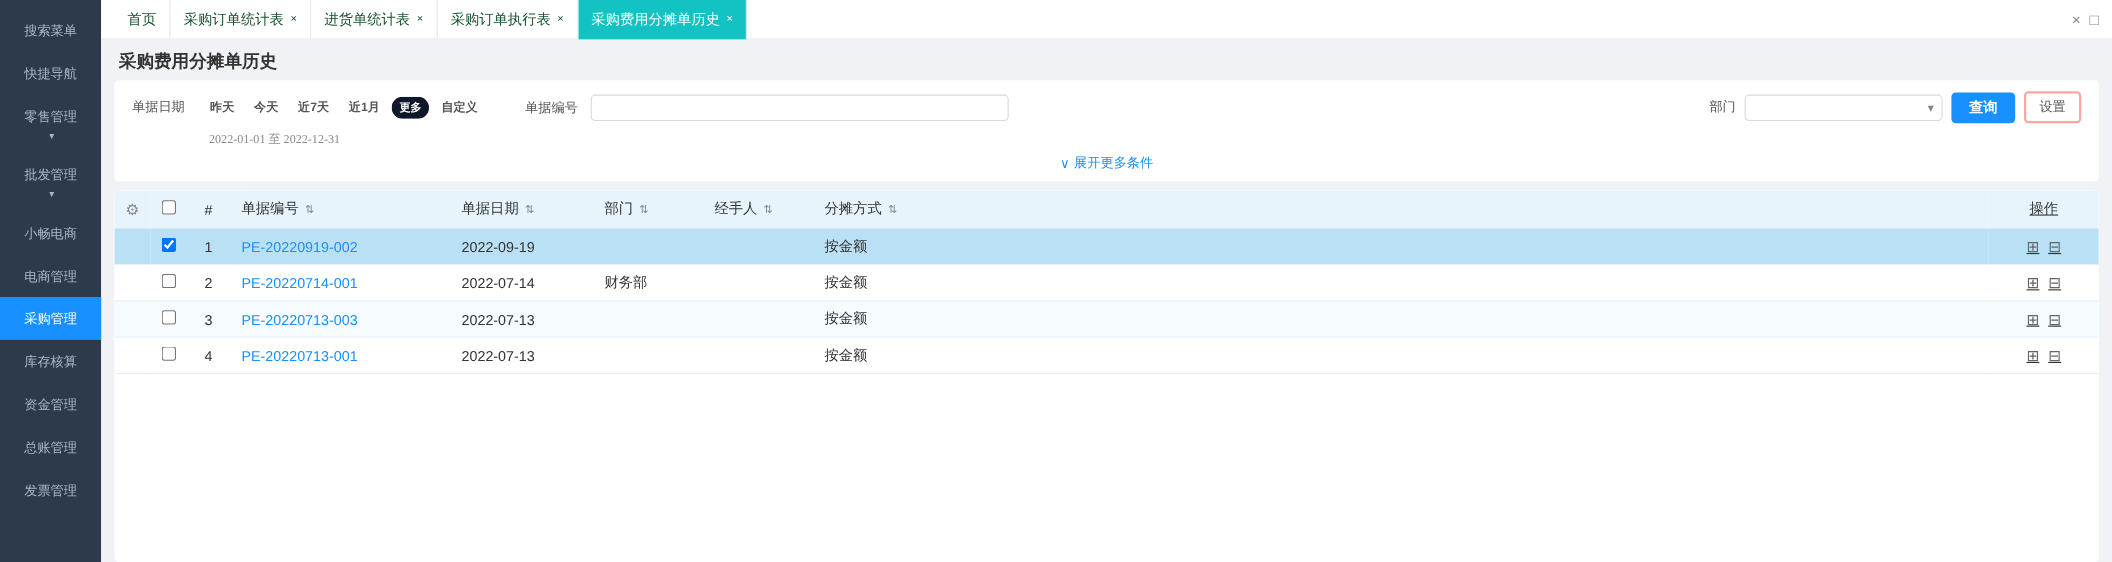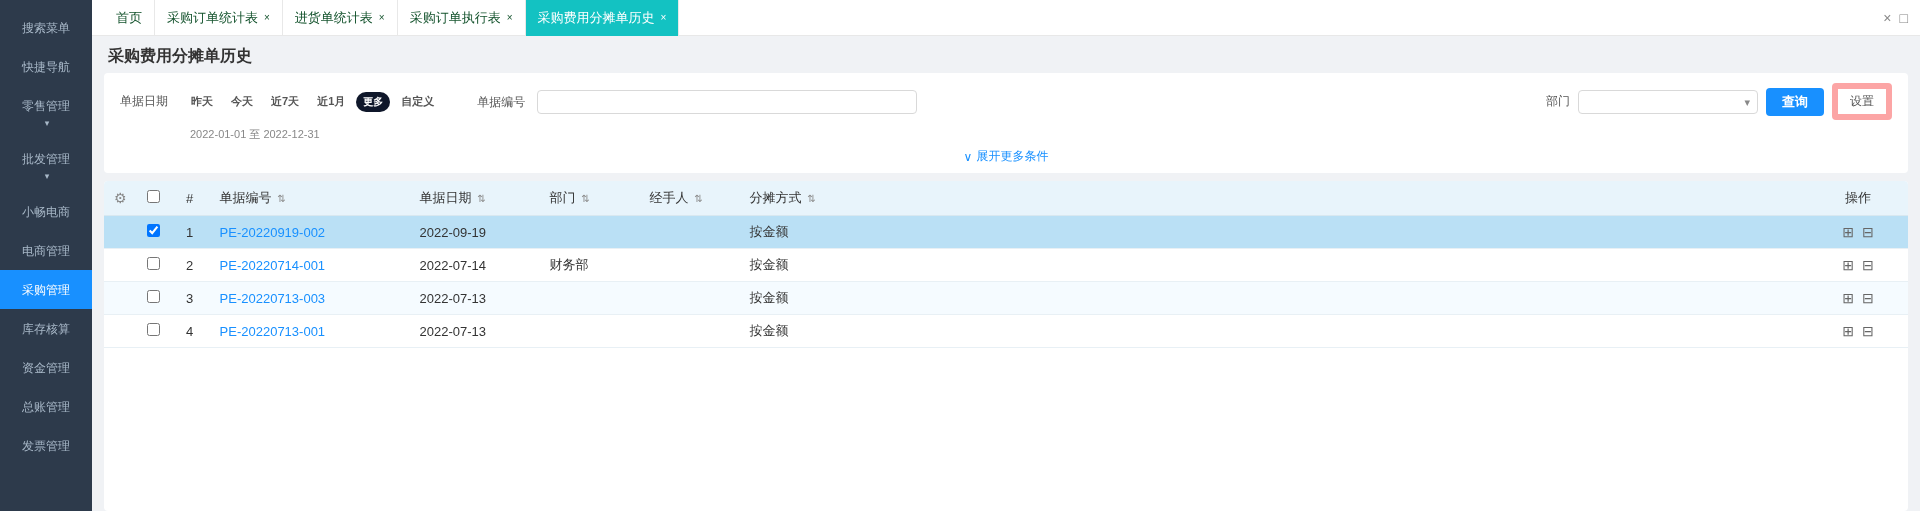"设置" .settings-btn { border: 6px solid #fca5a5 -> 2px solid #fca5a5 }
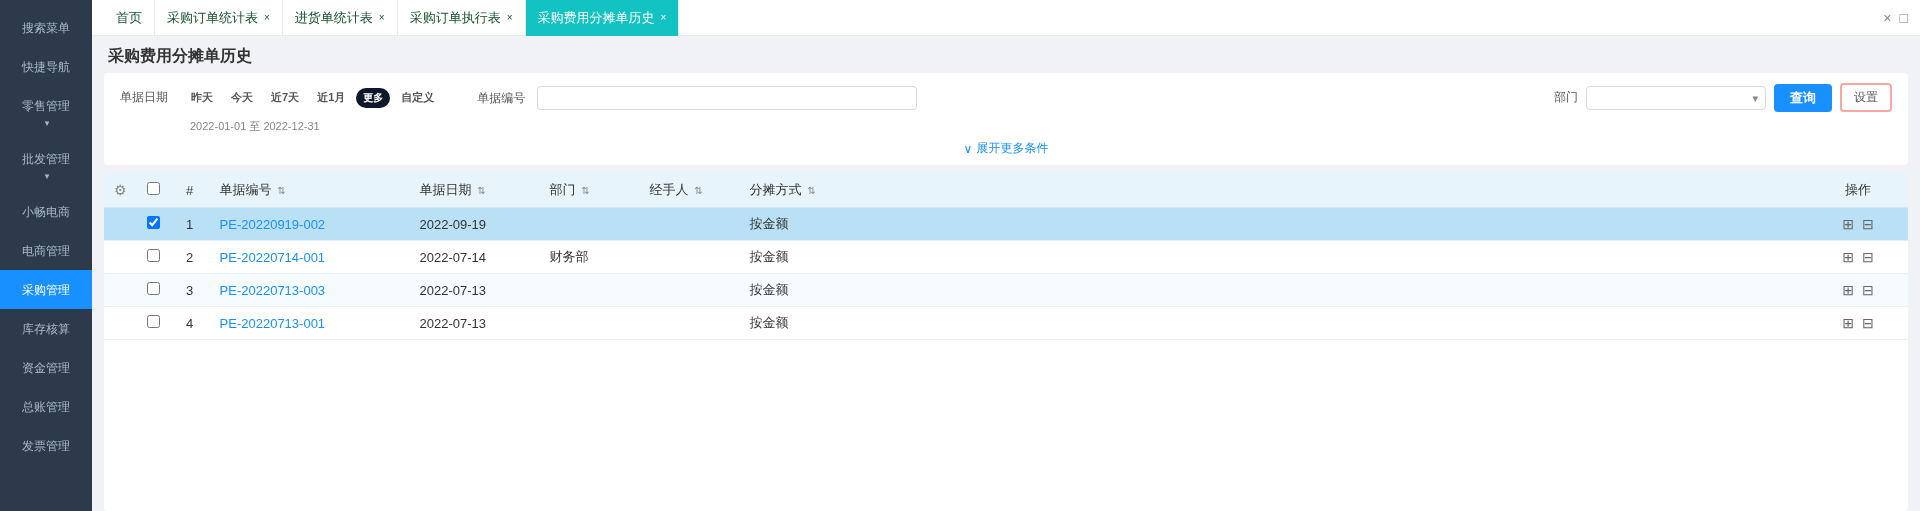"2022-01-01 至 2022-12-31" .date-range { font-family: none -> Liberation Serif, serif }
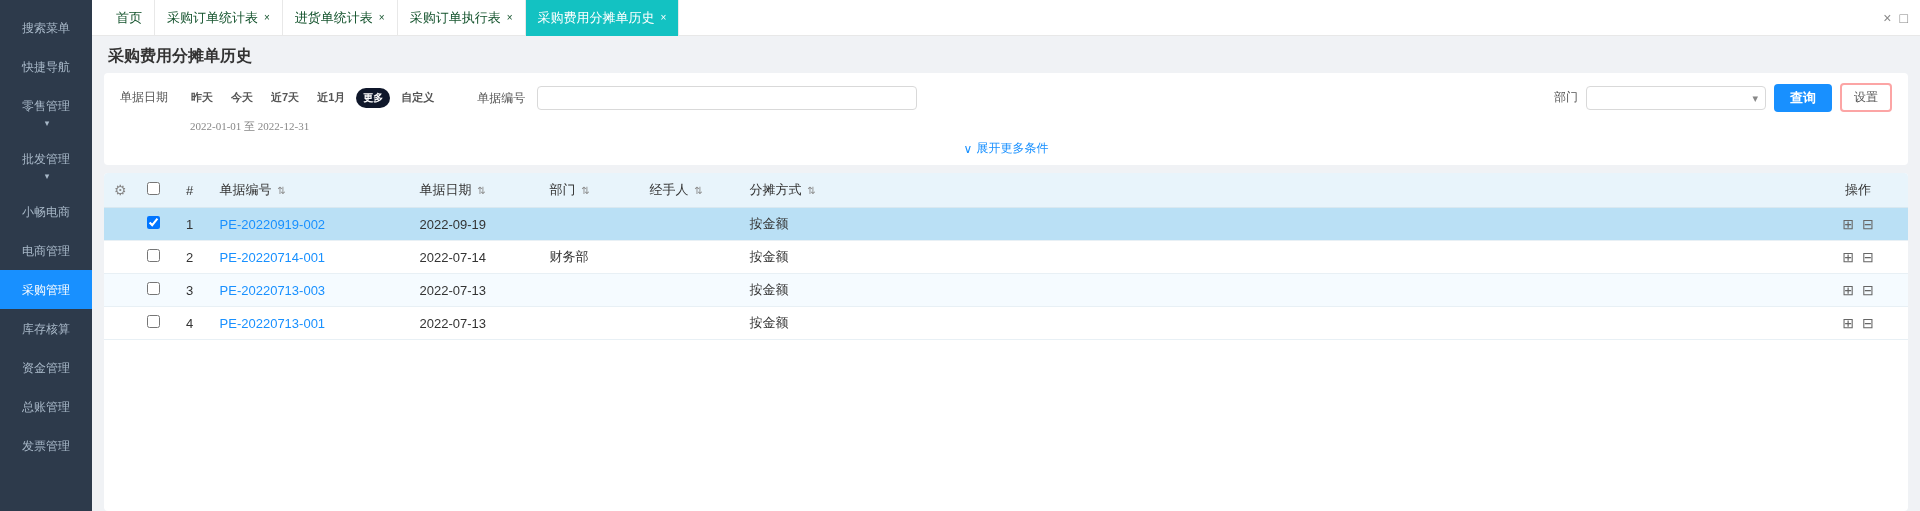"操作" .col-ops { text-decoration: none -> underline }
